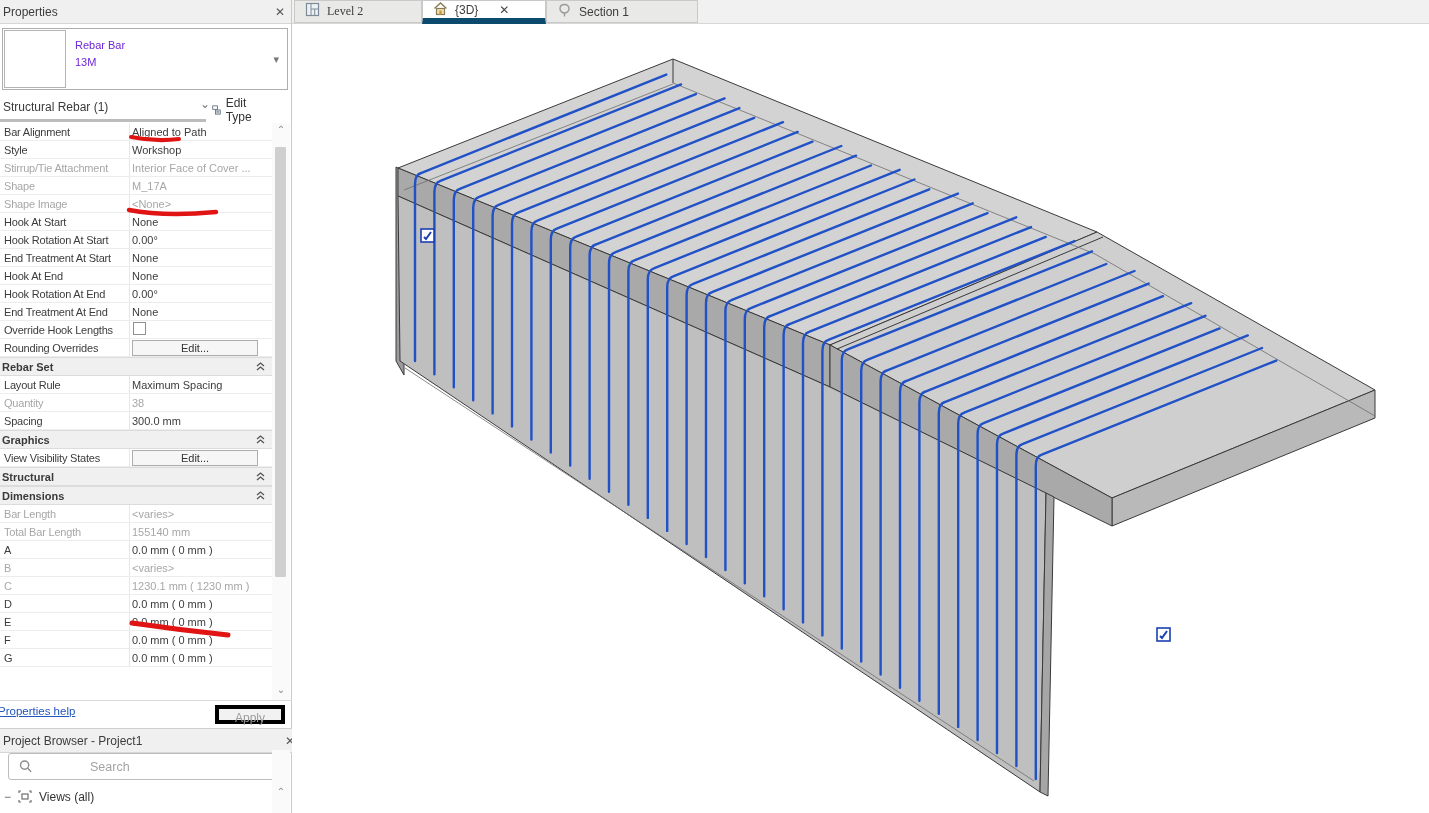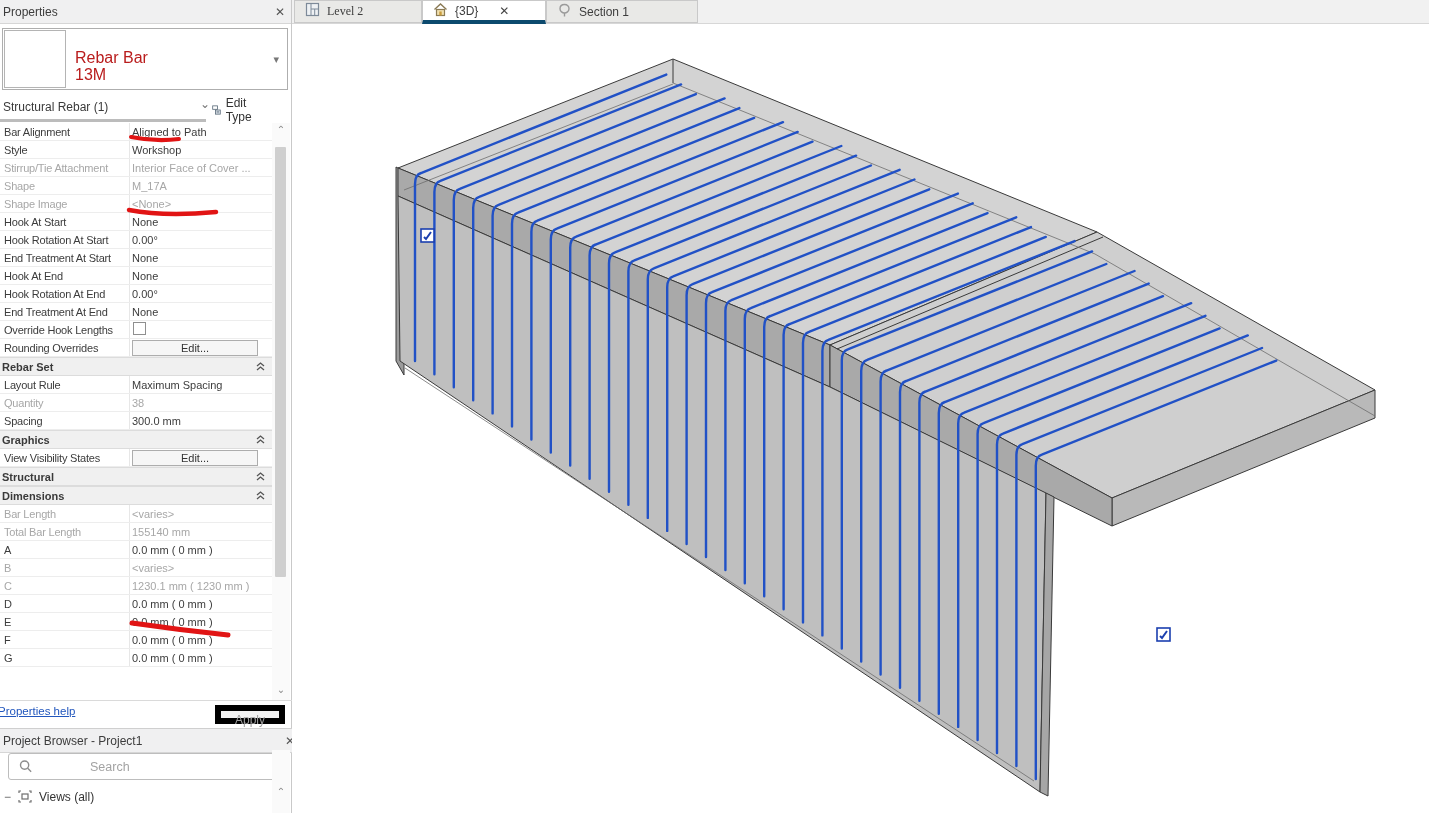"{3D}" .vtab.active { border-bottom: 4px solid #0c4a6e -> 6px solid #0c4a6e }
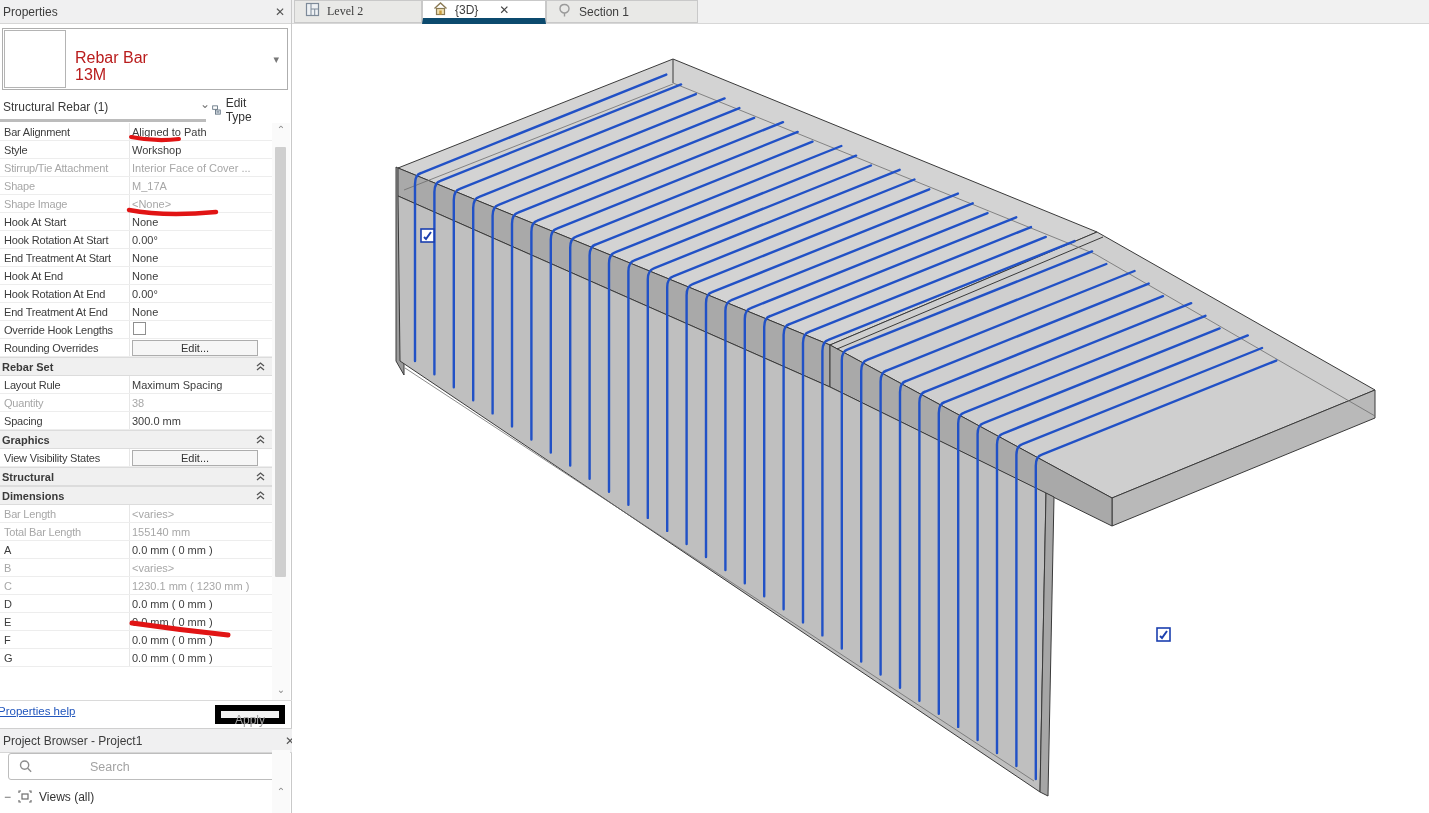"Rebar Bar" #type-text { color: #b91c1c -> #6d28d9; font-size: 16px -> 11px; top: 20px -> 8px }
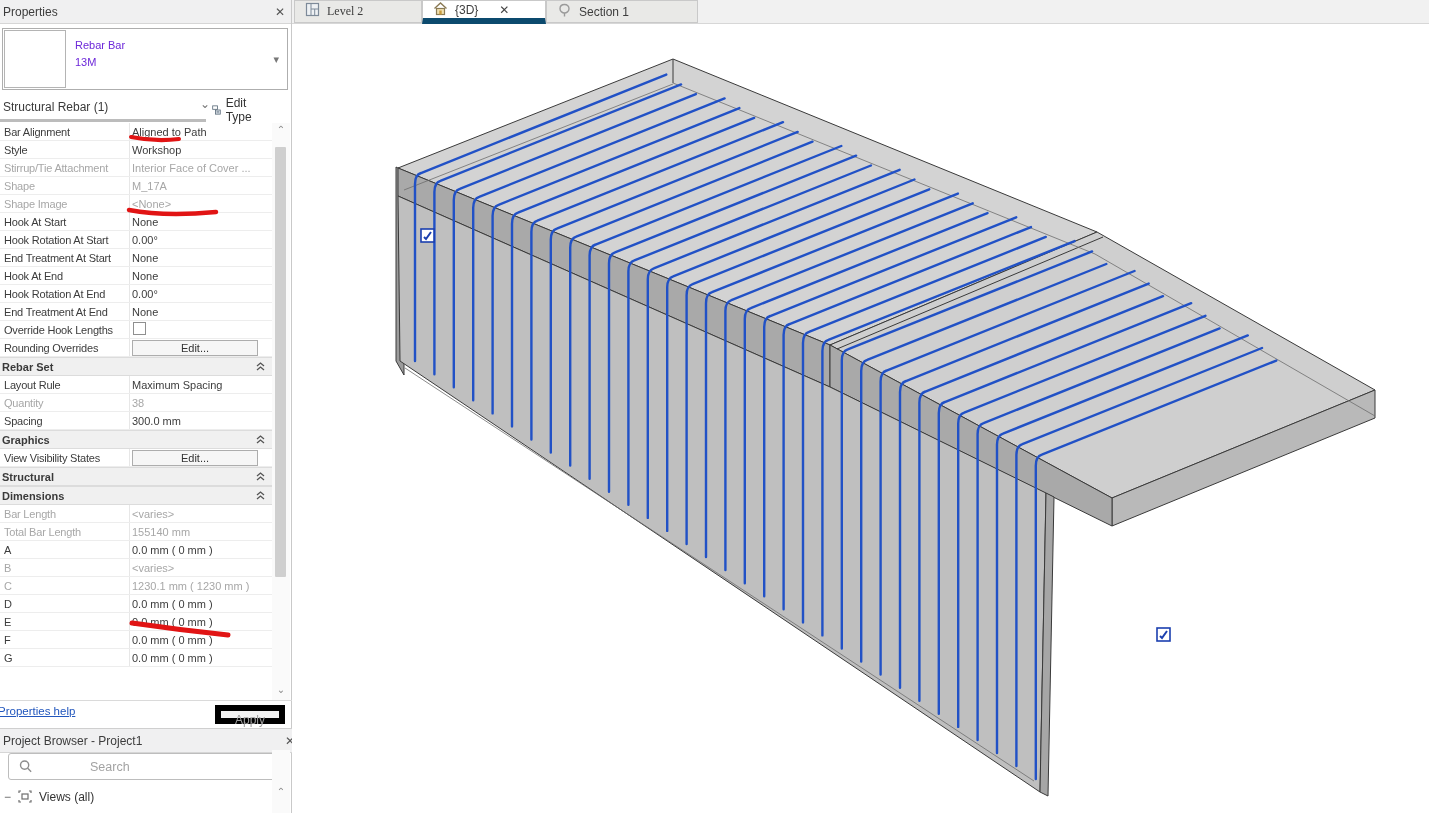"Apply" #apply-btn { border: 6px solid #000000 -> 4px solid #000000 }
